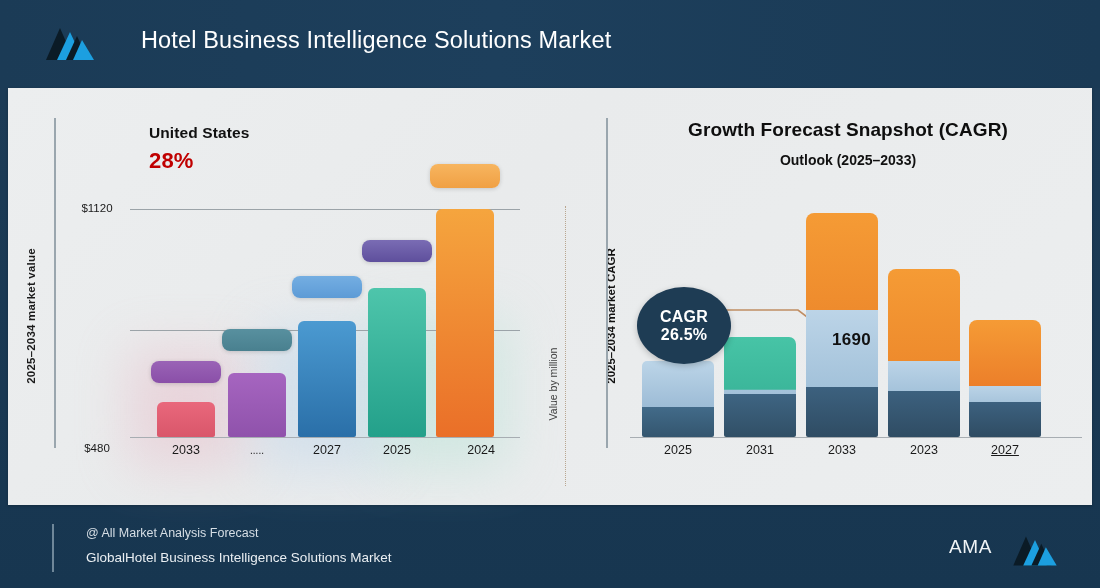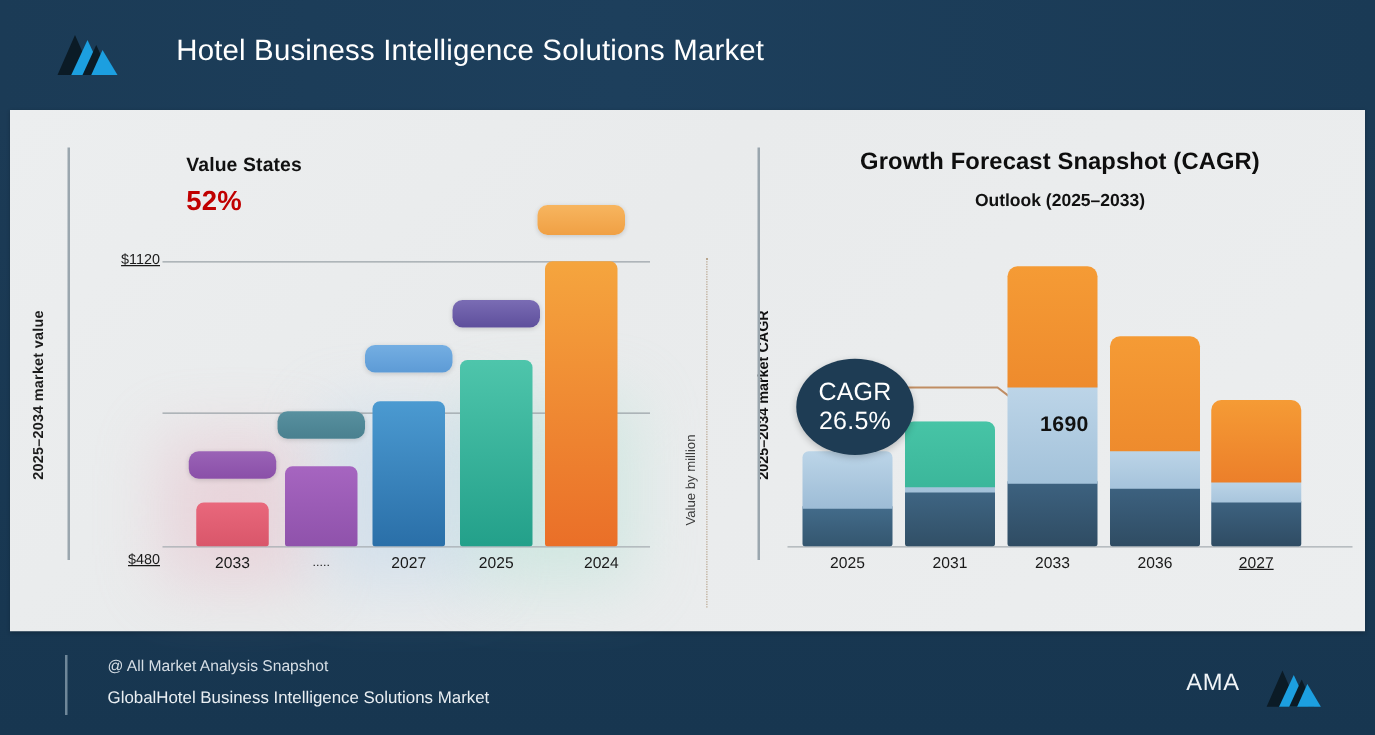"Value States" div.region-name { text: Value -> United }
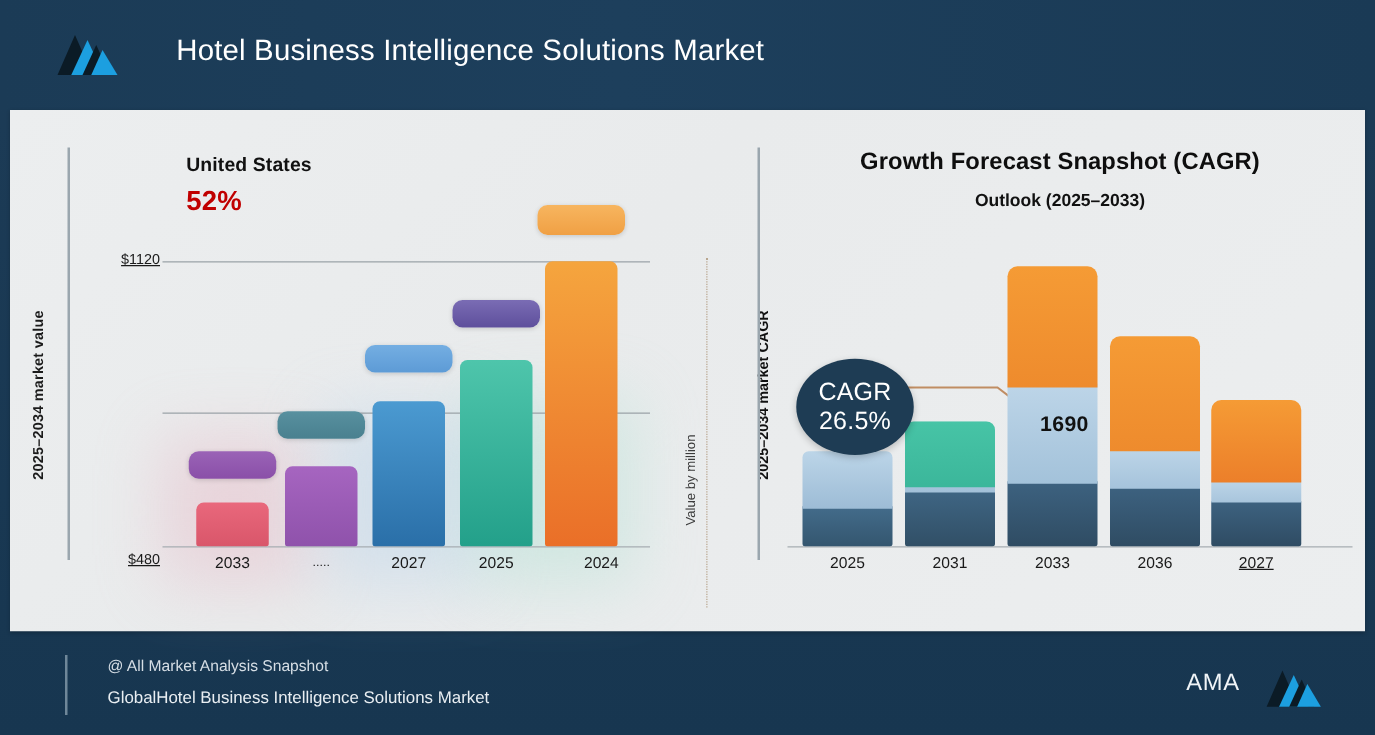"52%" div.region-pct { text: 52% -> 28% }
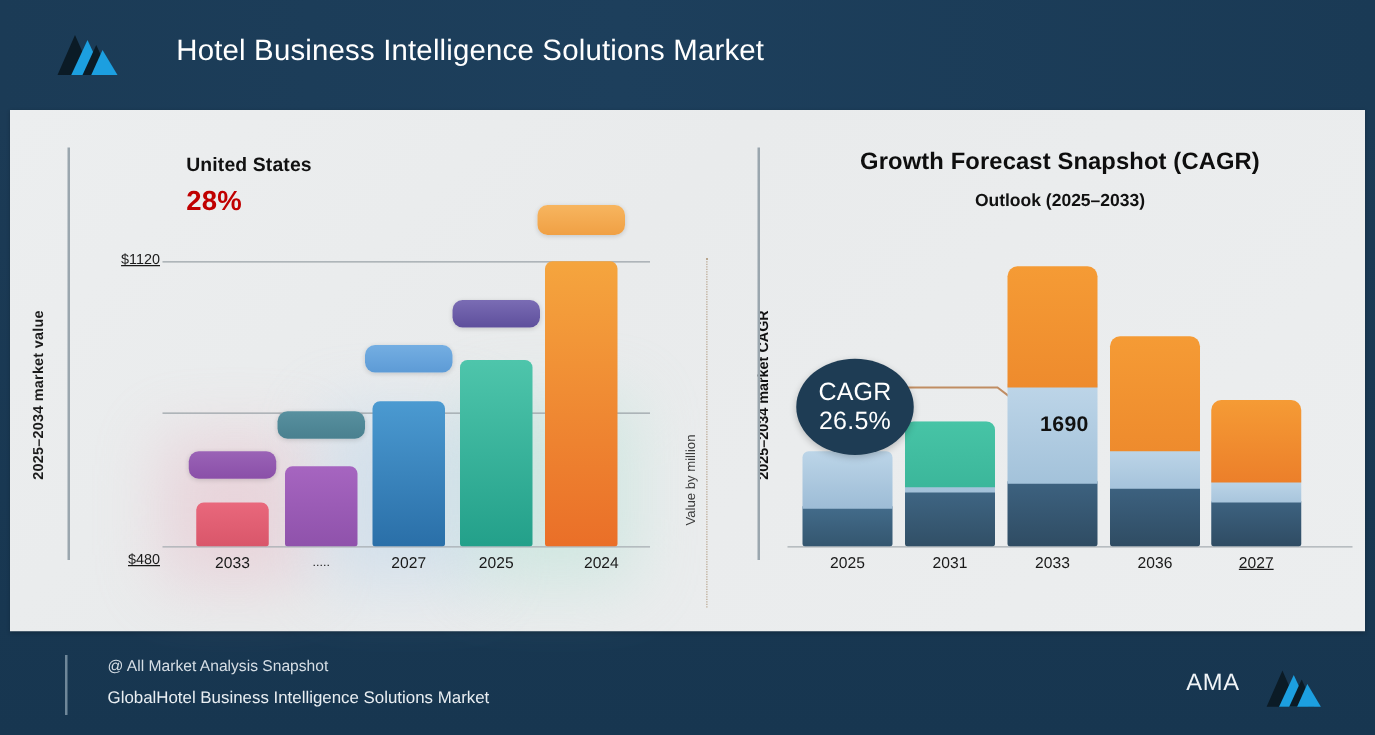"$1120" .ytick { text-align: right -> center; text-decoration: underline -> none }
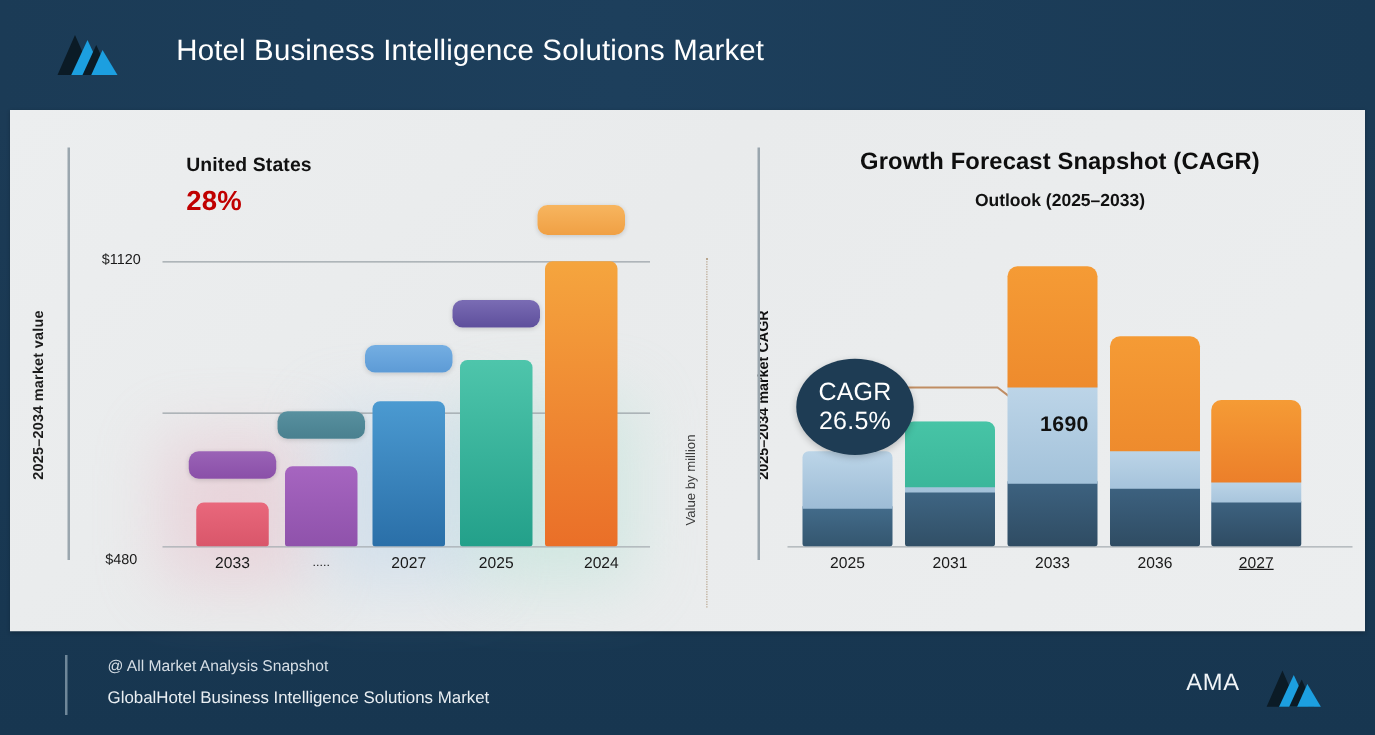"CAGR" .cagr-badge div { font-size: 20px -> 16px; font-weight: 400 -> 700 }
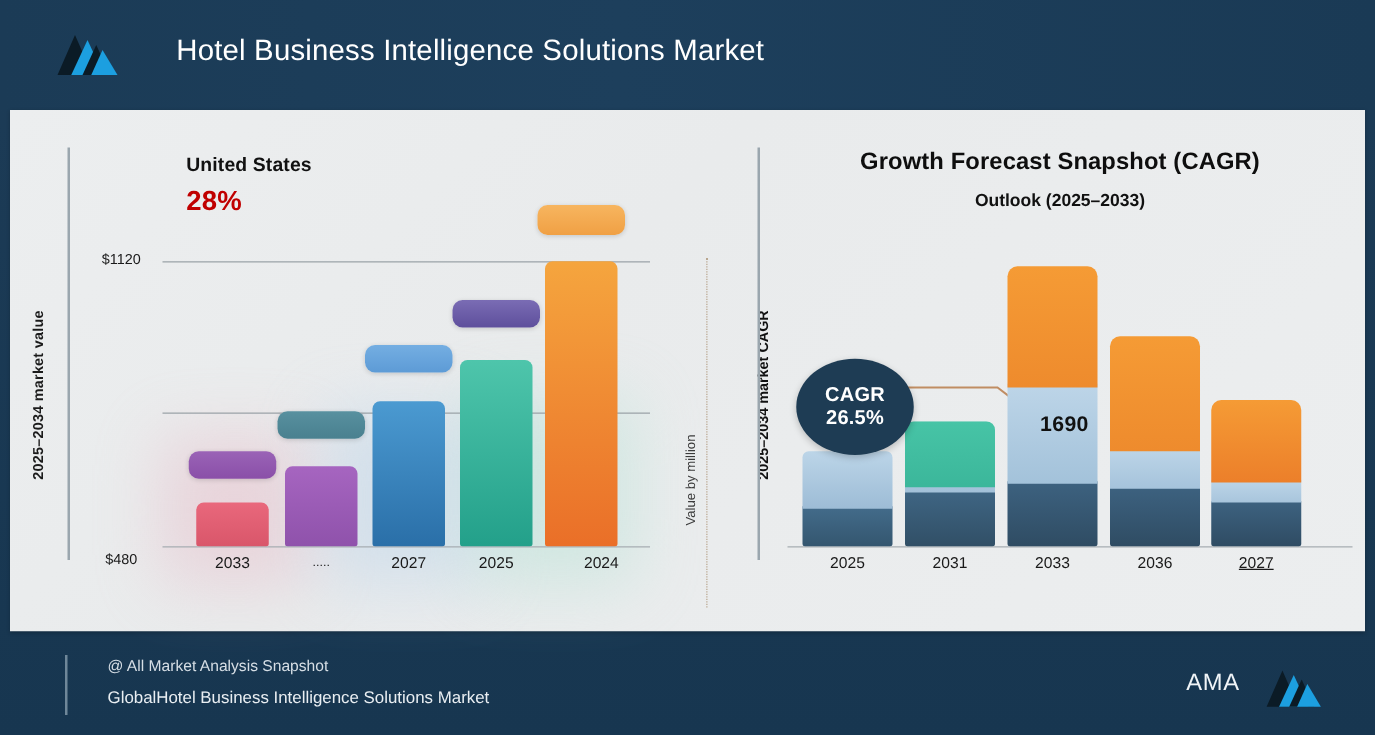"2036" div.xtick { text: 2036 -> 2023 }
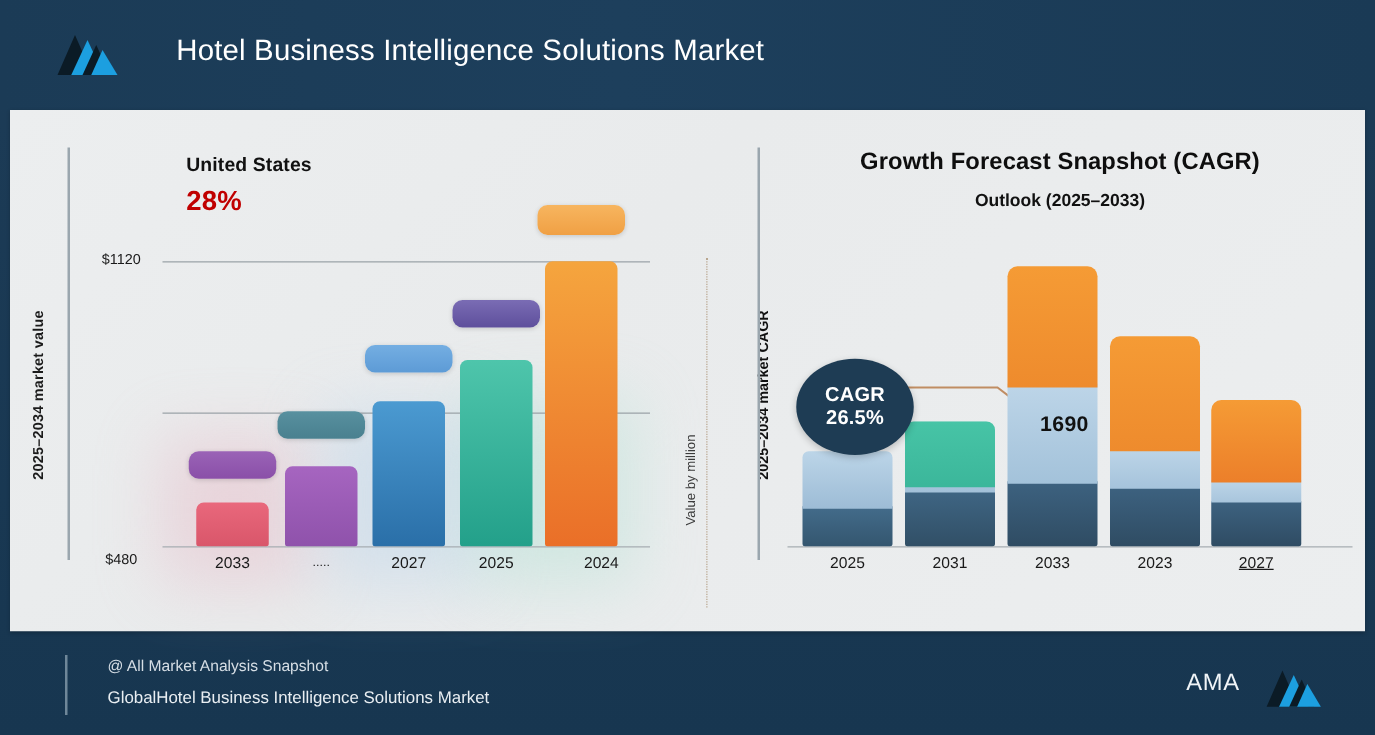"@ All Market Analysis Snapshot" div.footer-line1 { text: Snapshot -> Forecast }
